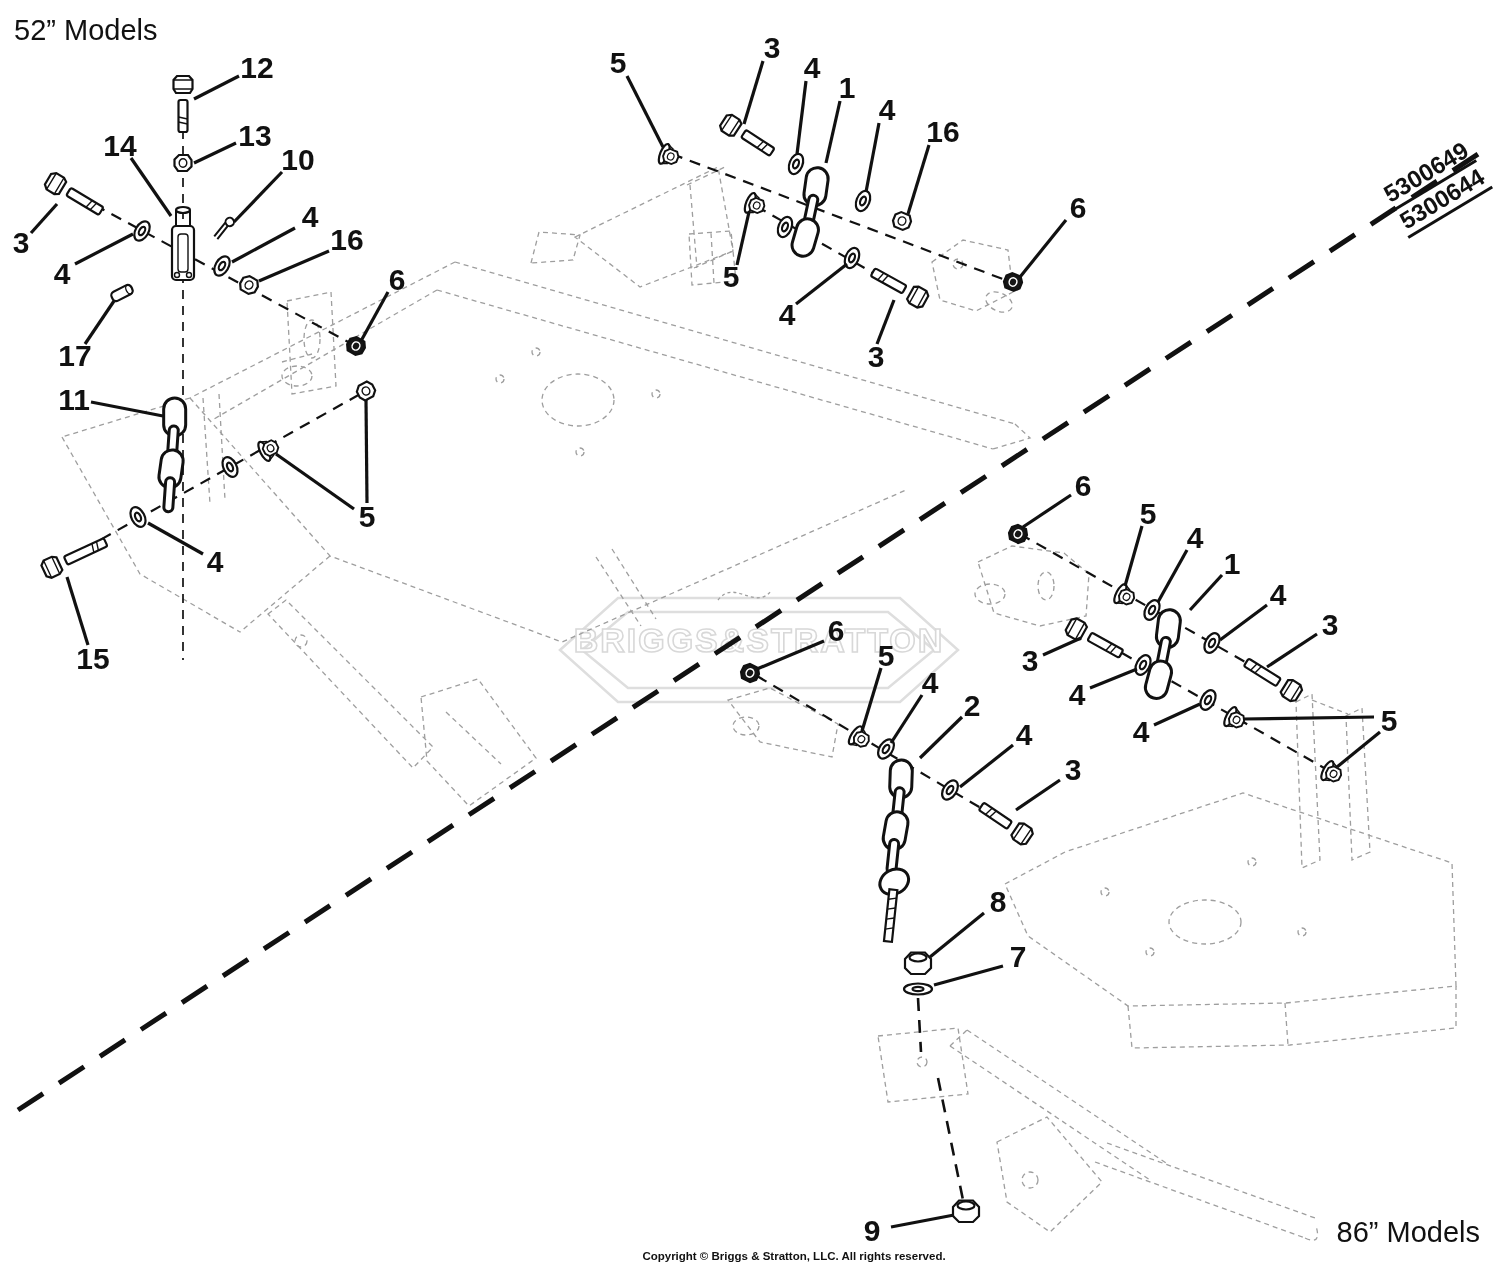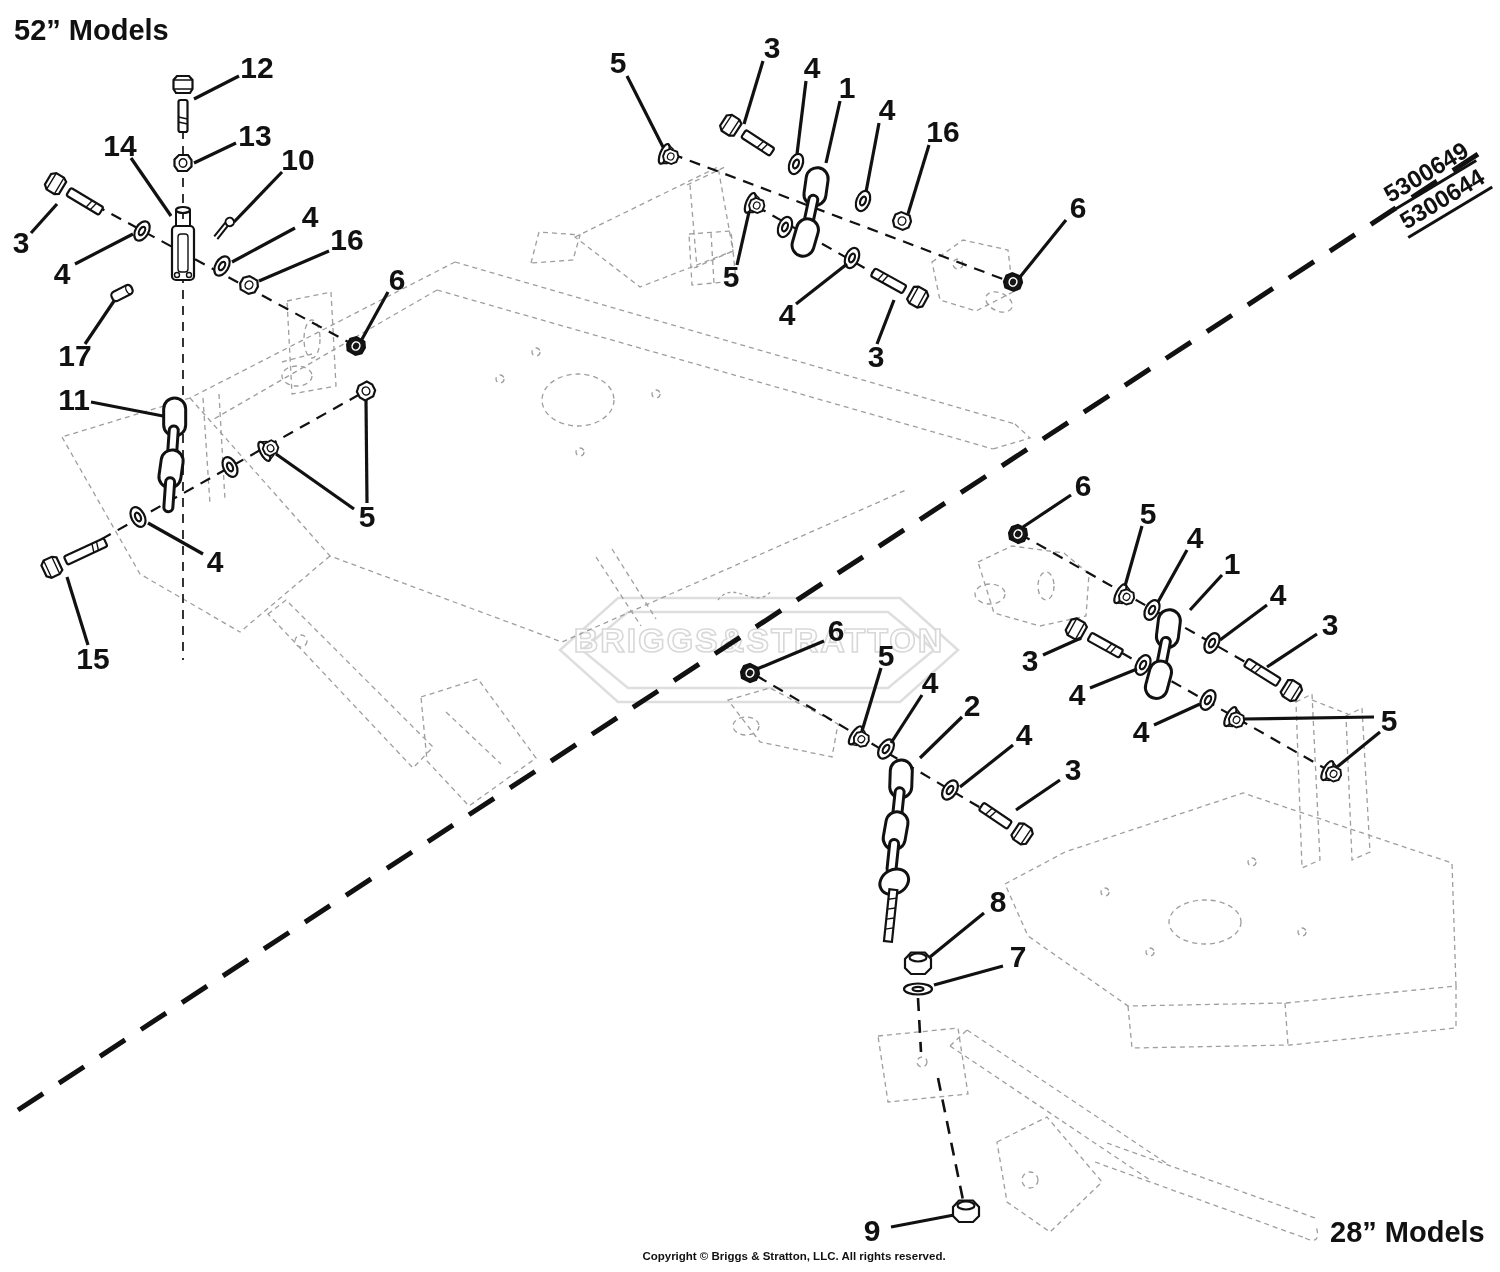"52” Models" .title { font-weight: bold -> normal }
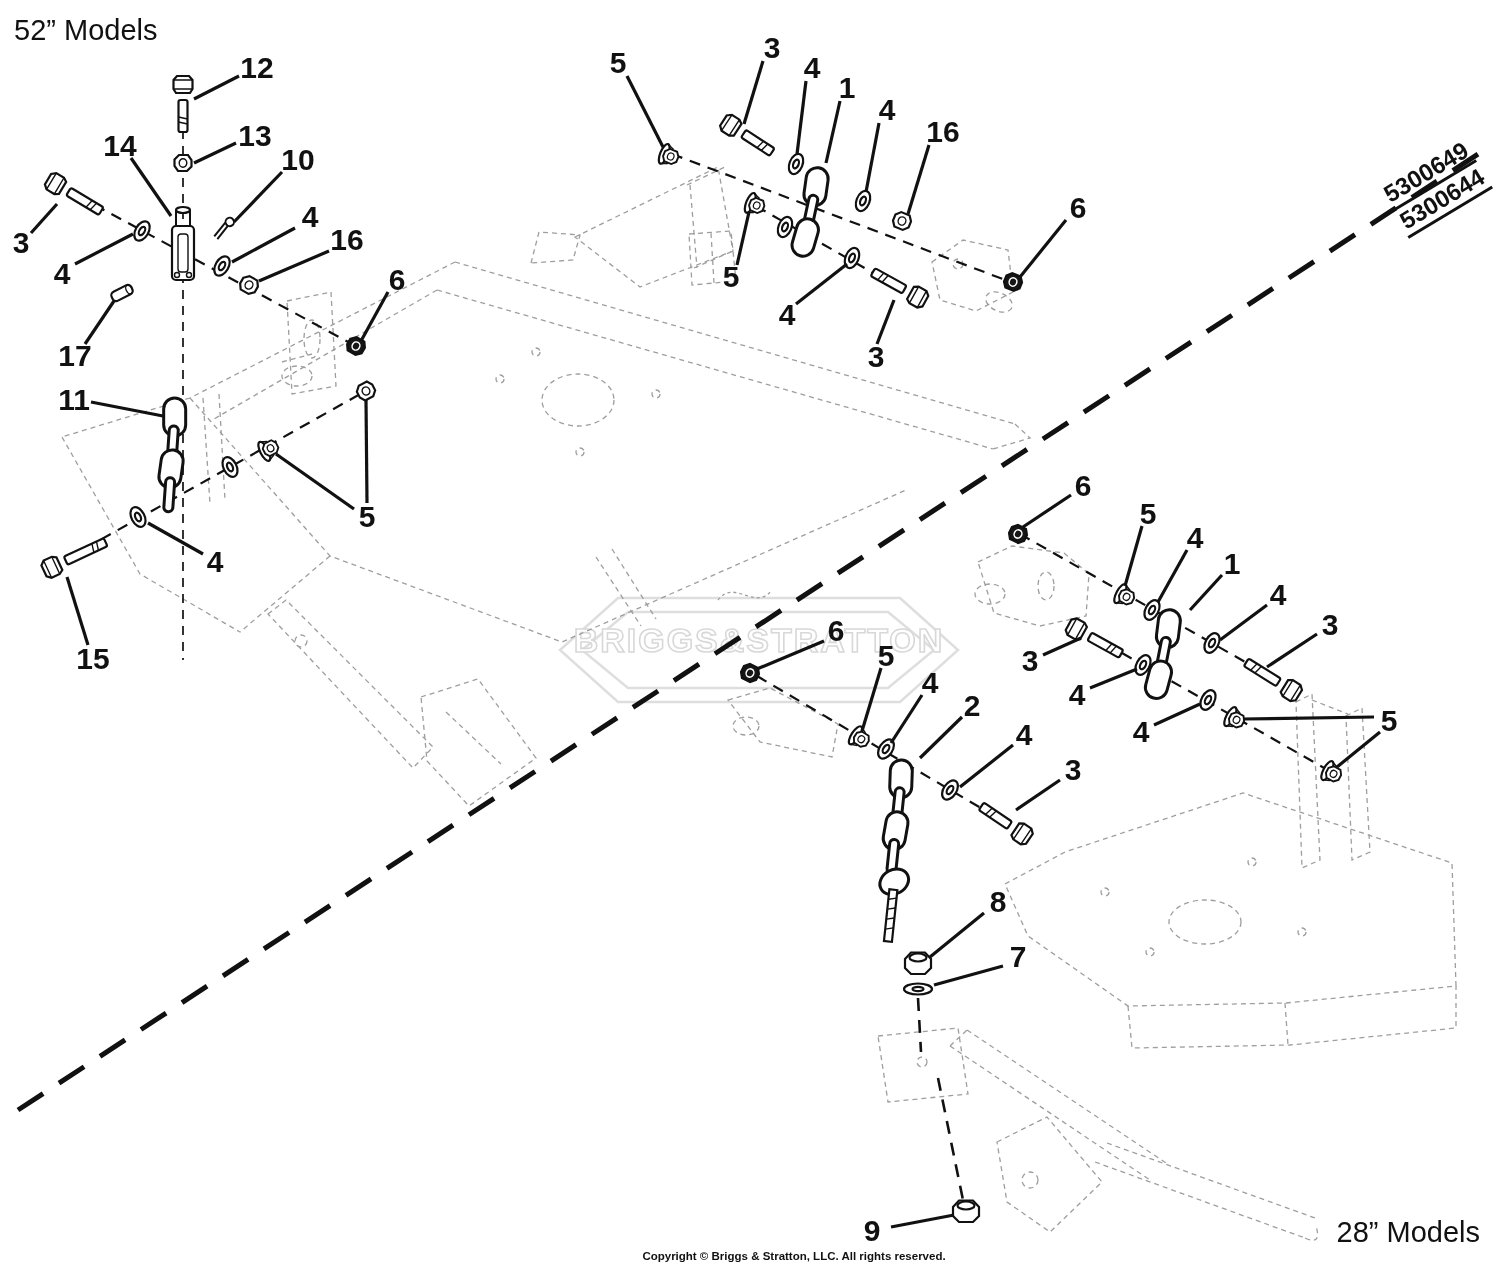"28” Models" div.title { text: 28 -> 86 }
